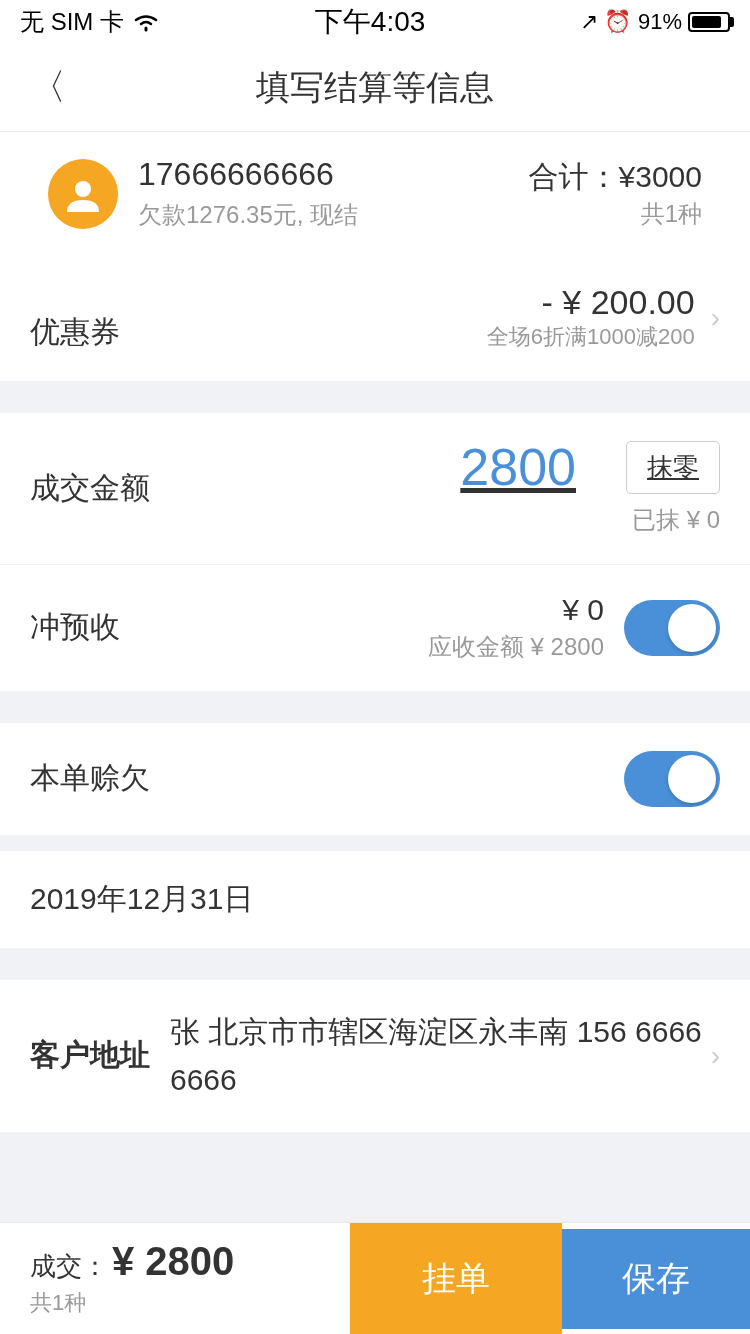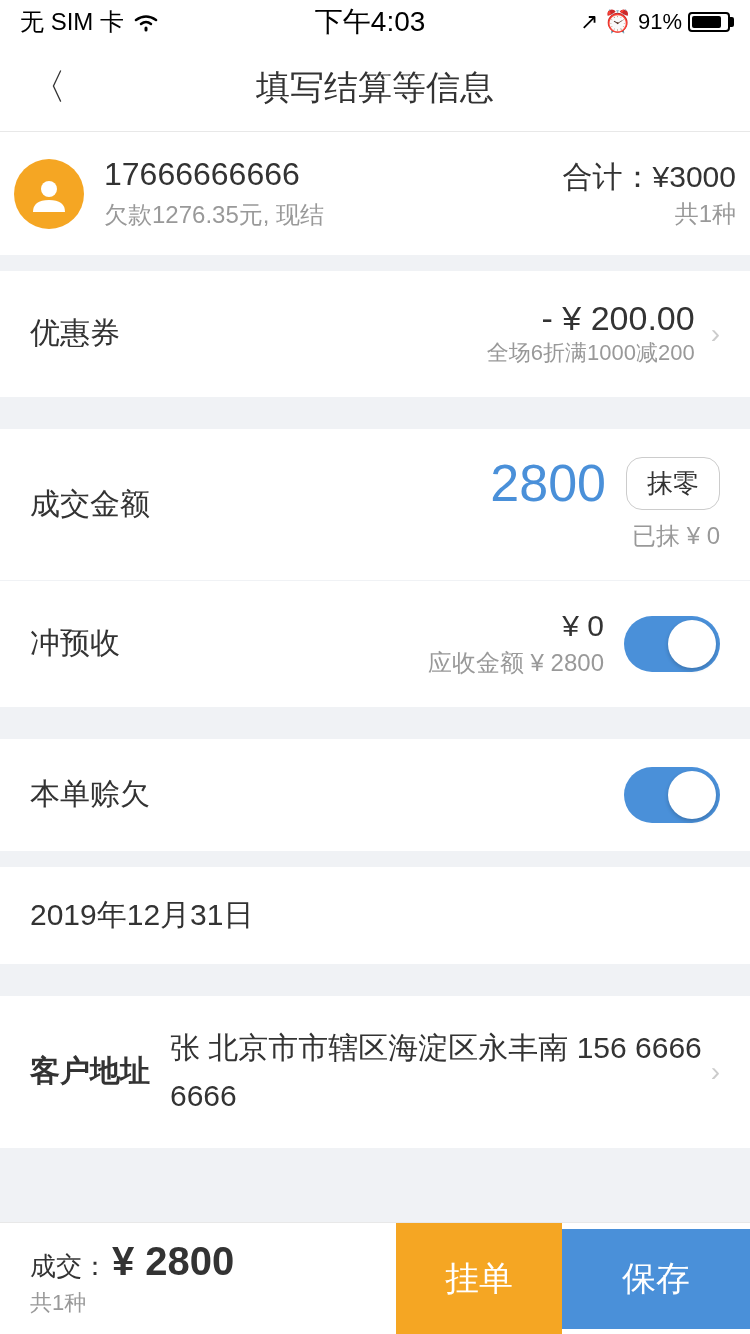"17666666666" .customer-row { margin-bottom: 16px -> none; padding: 24px 14px -> 24px 48px }
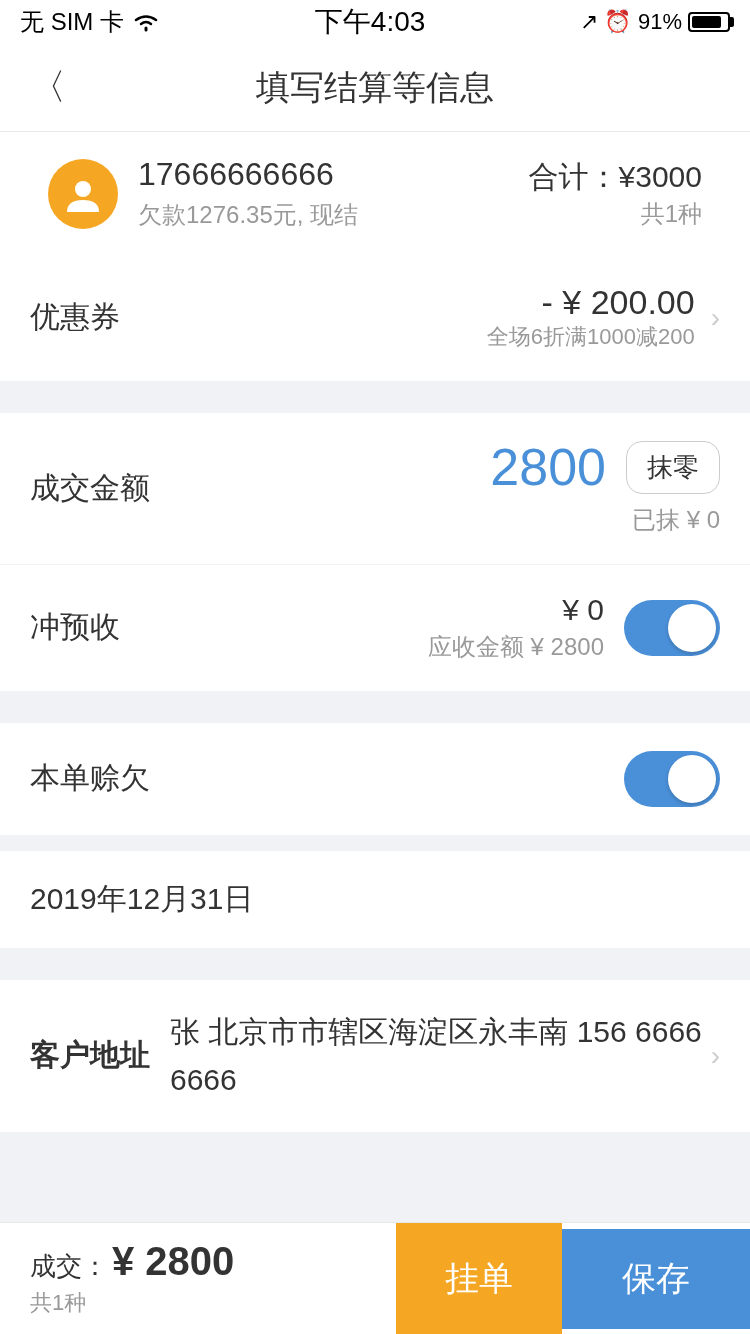"优惠券" .coupon-row { align-items: center -> flex-end }
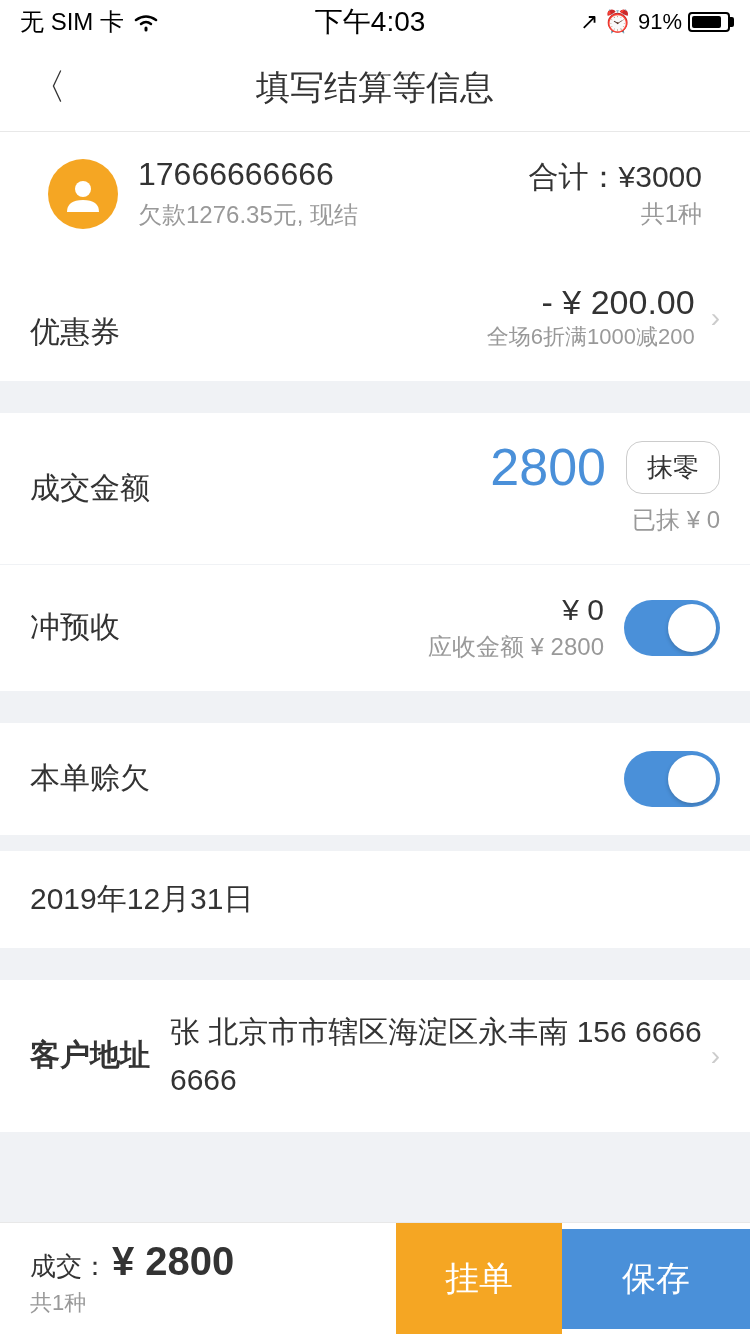"2800" .form-value-right { text-decoration: none -> underline }
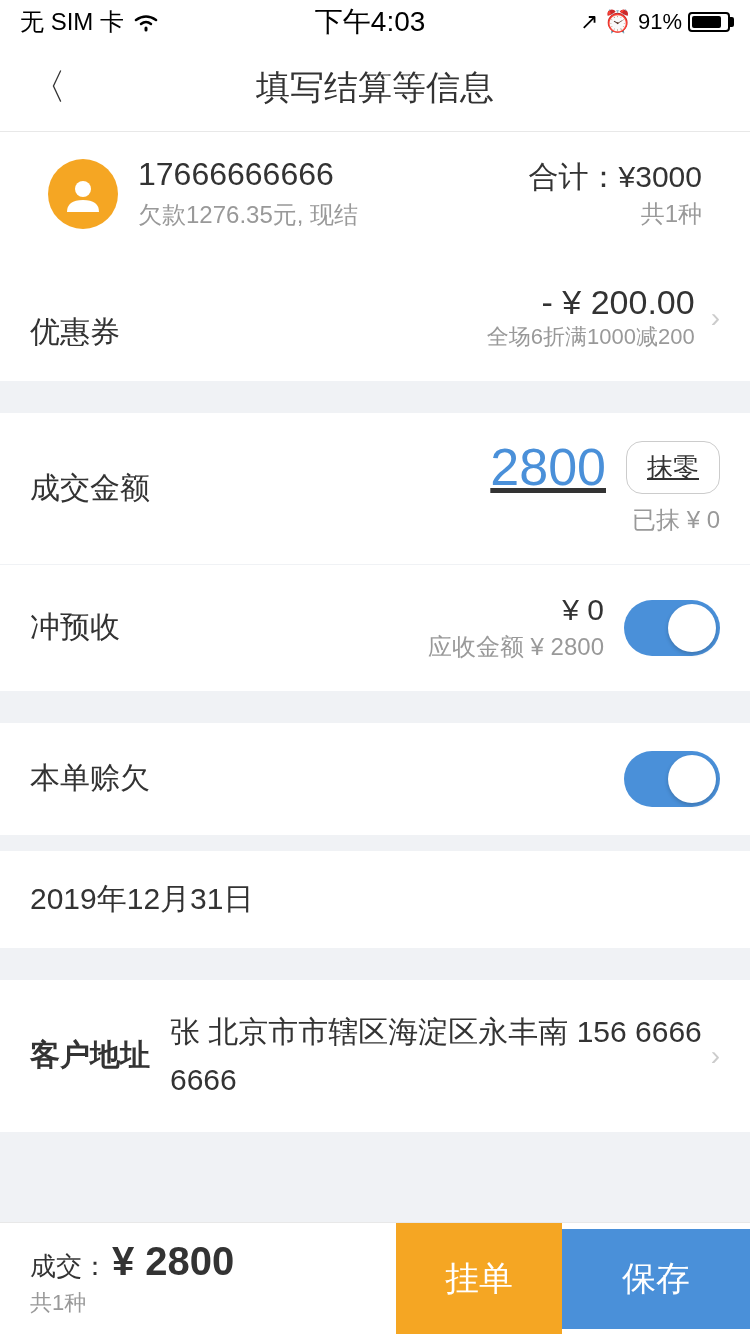"抹零" .round-btn { border-radius: 16px -> 5px; margin-left: none -> 30px }
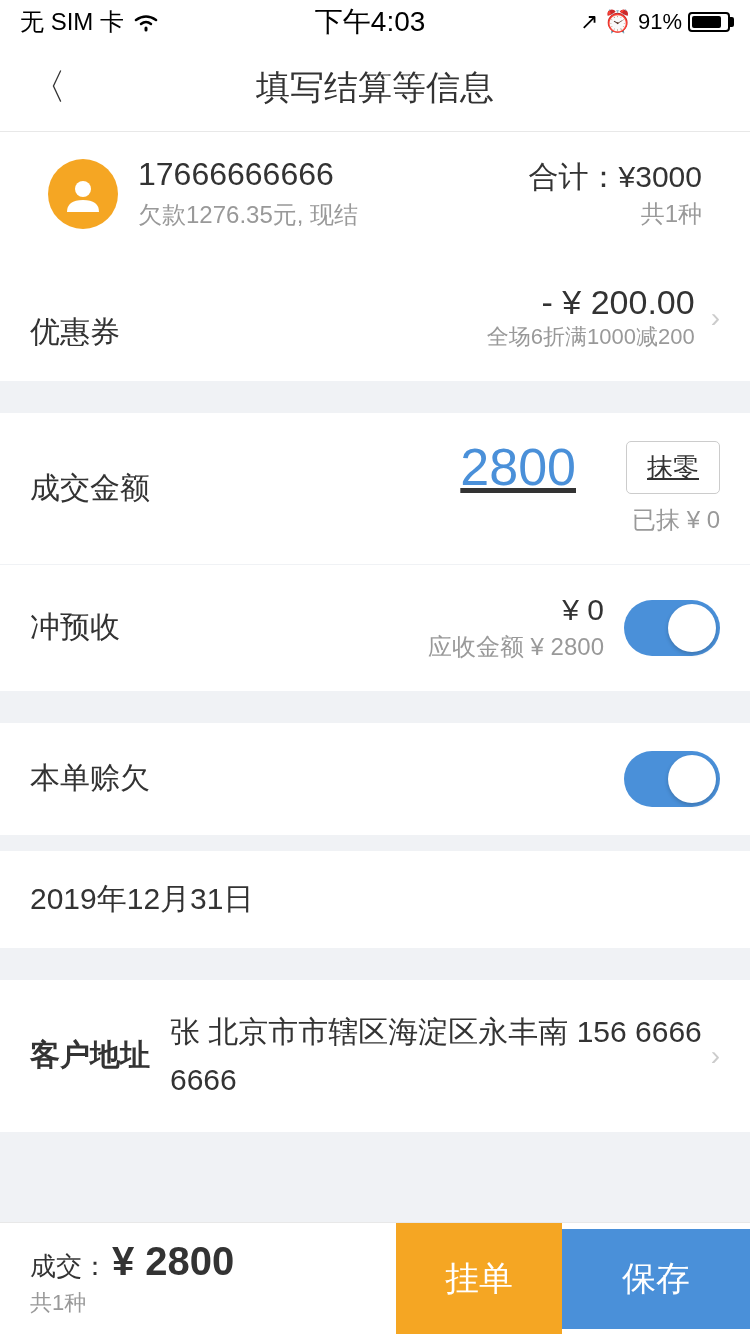"挂单" .bottom-btn-hold { width: 166px -> 212px }
